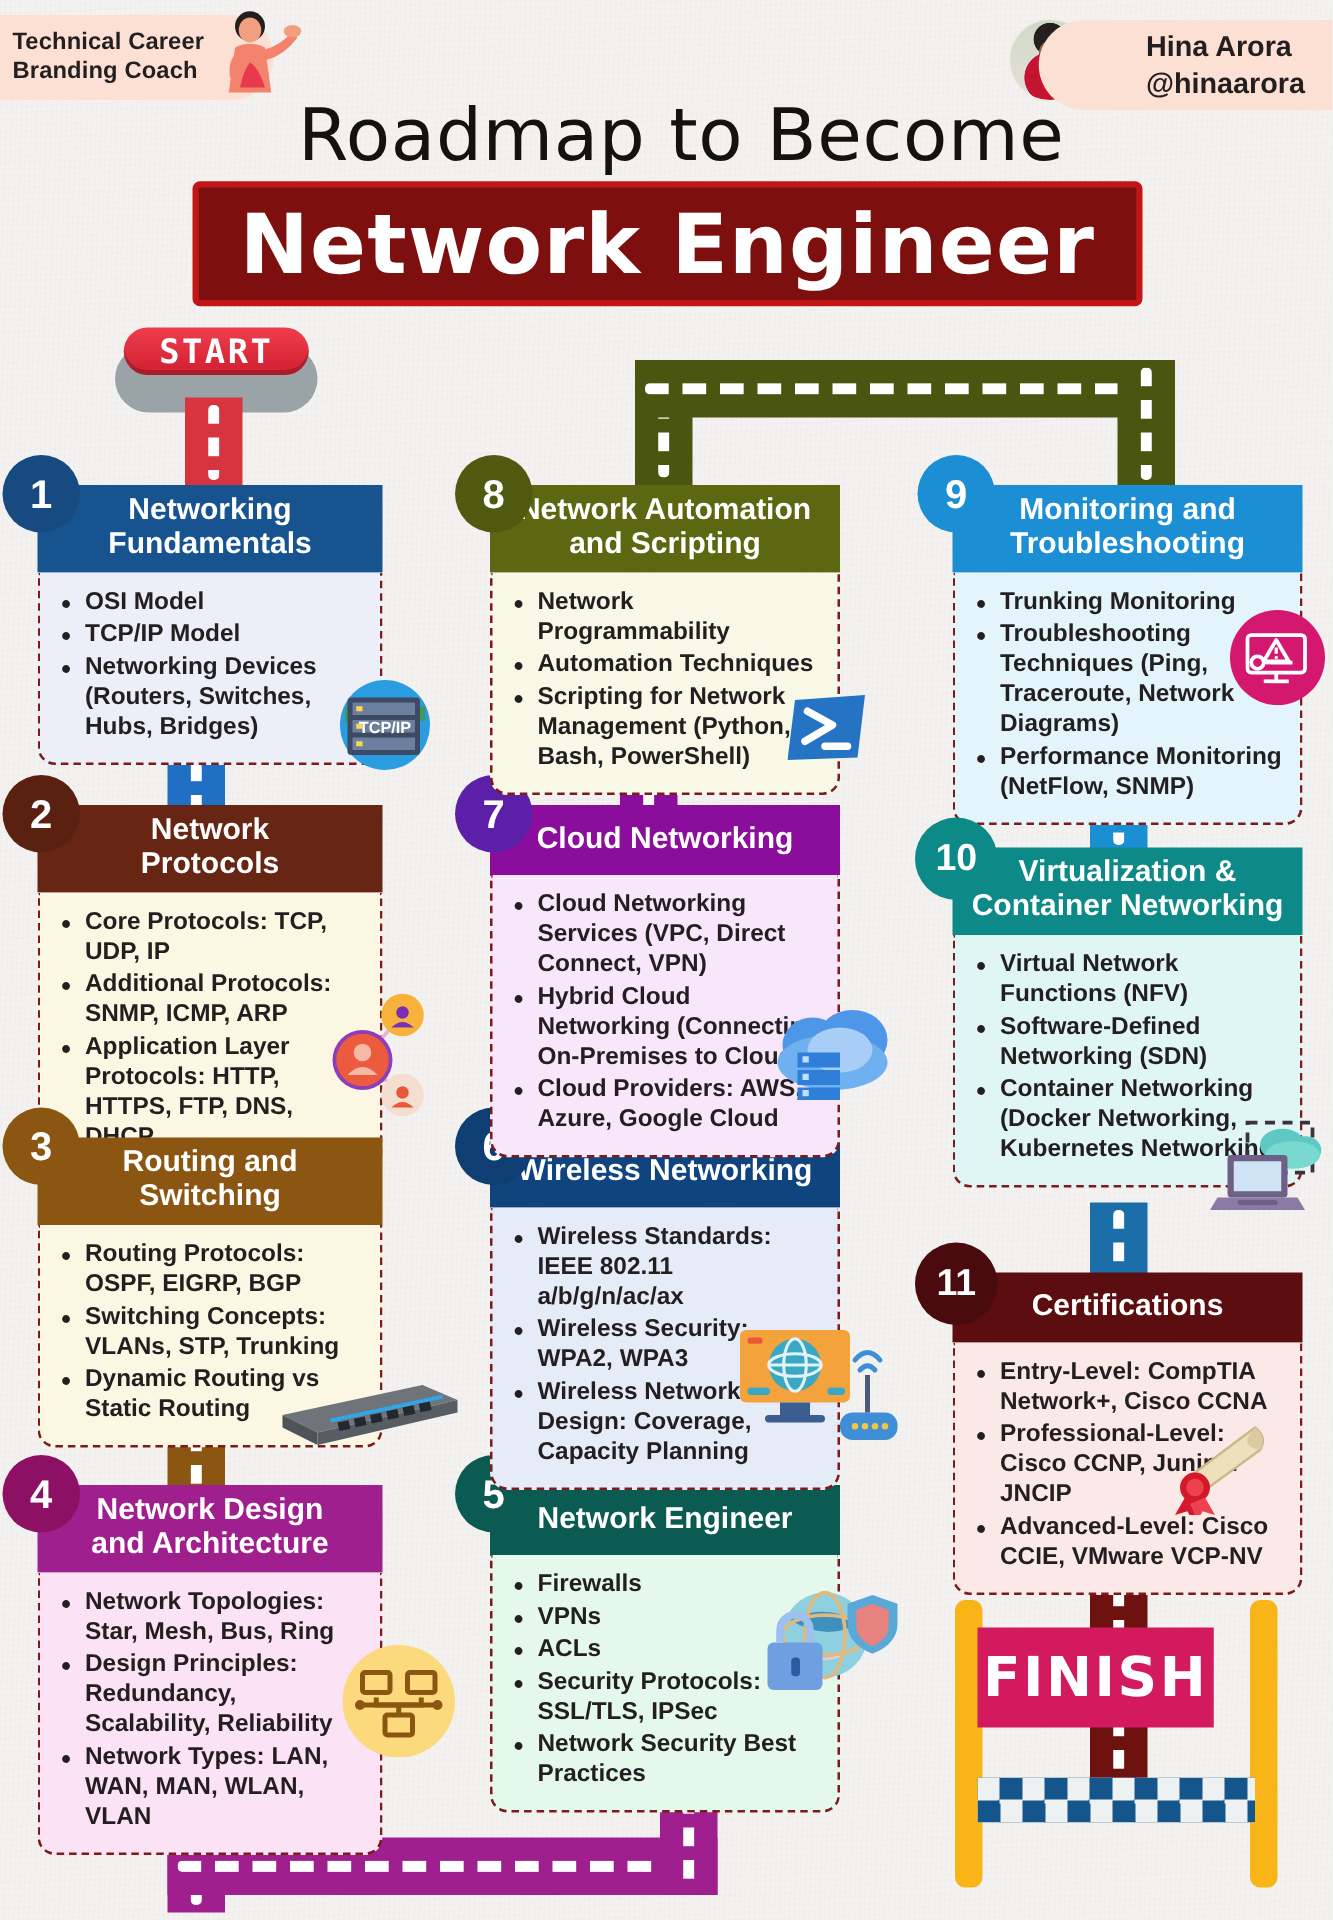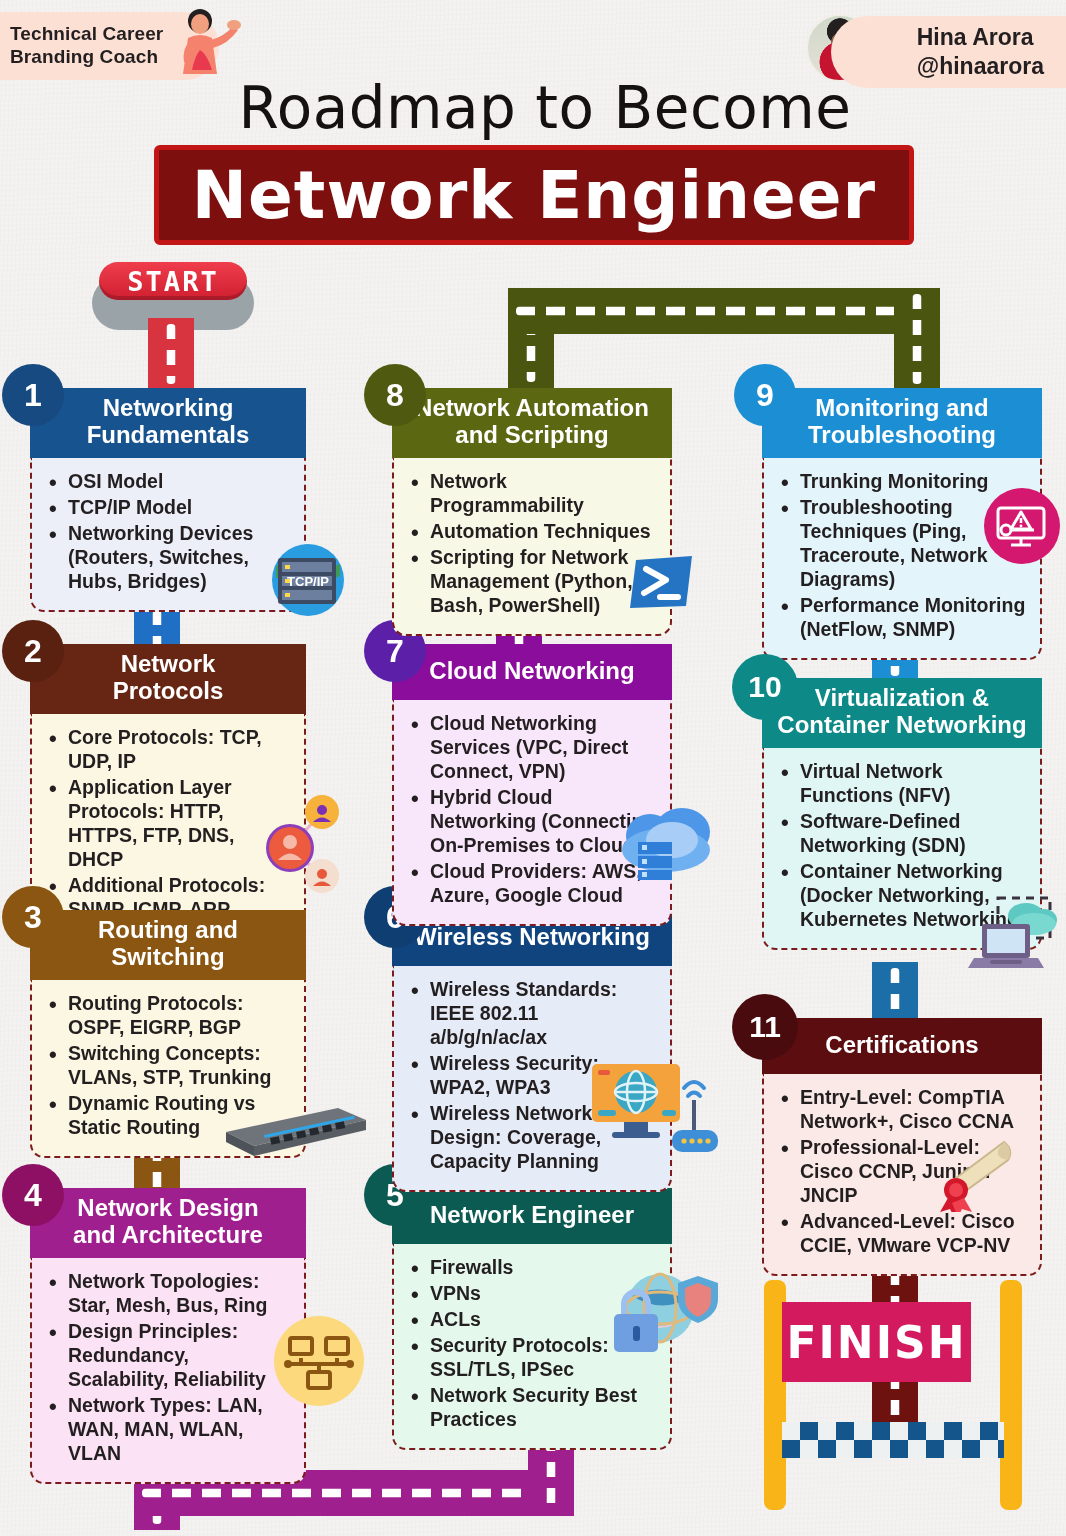"Application Layer Protocols: HTTP," li { order: before "Additional Protocols: SNMP, ICMP, ARP" -> after "Additional Protocols: SNMP, ICMP, ARP" }
